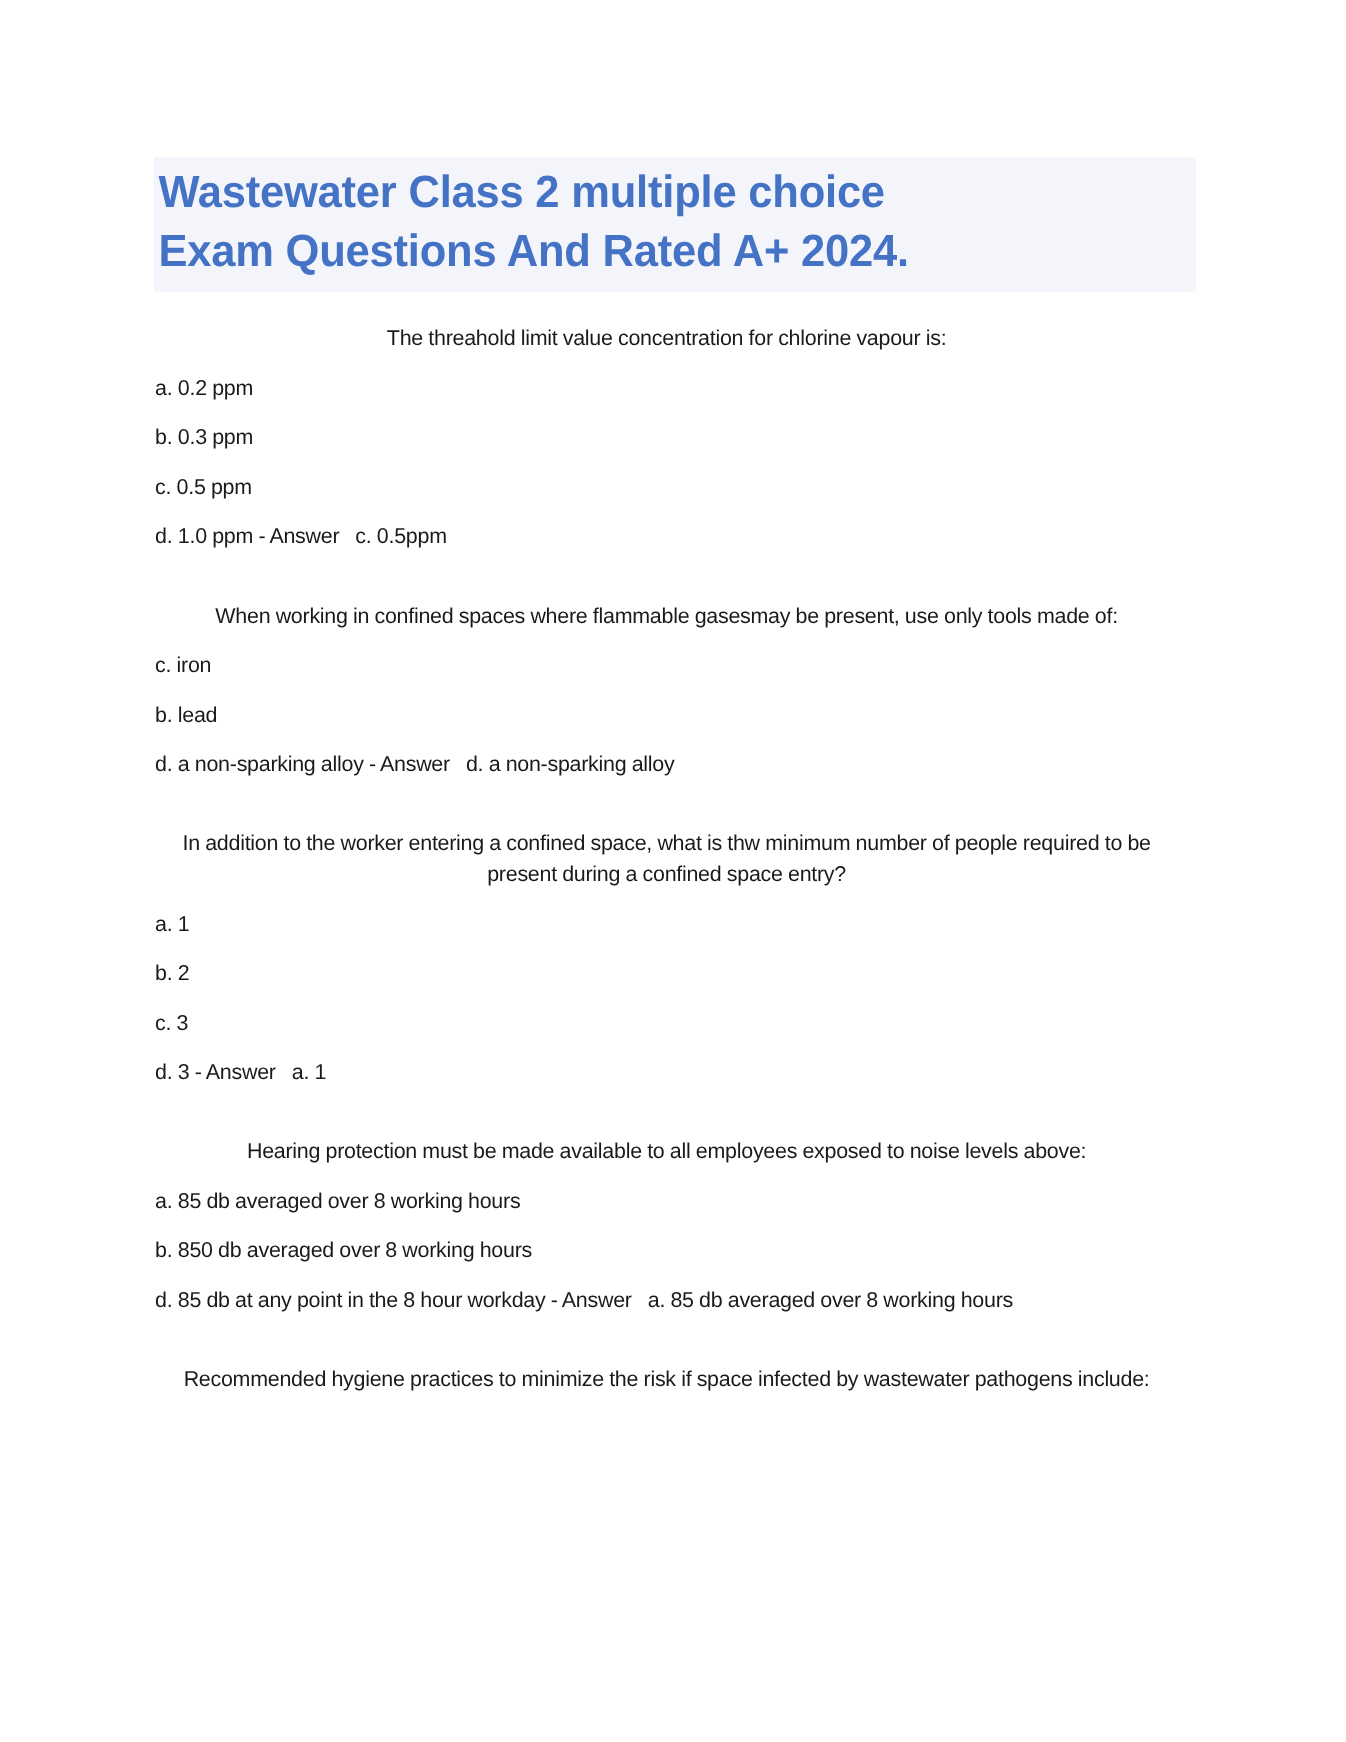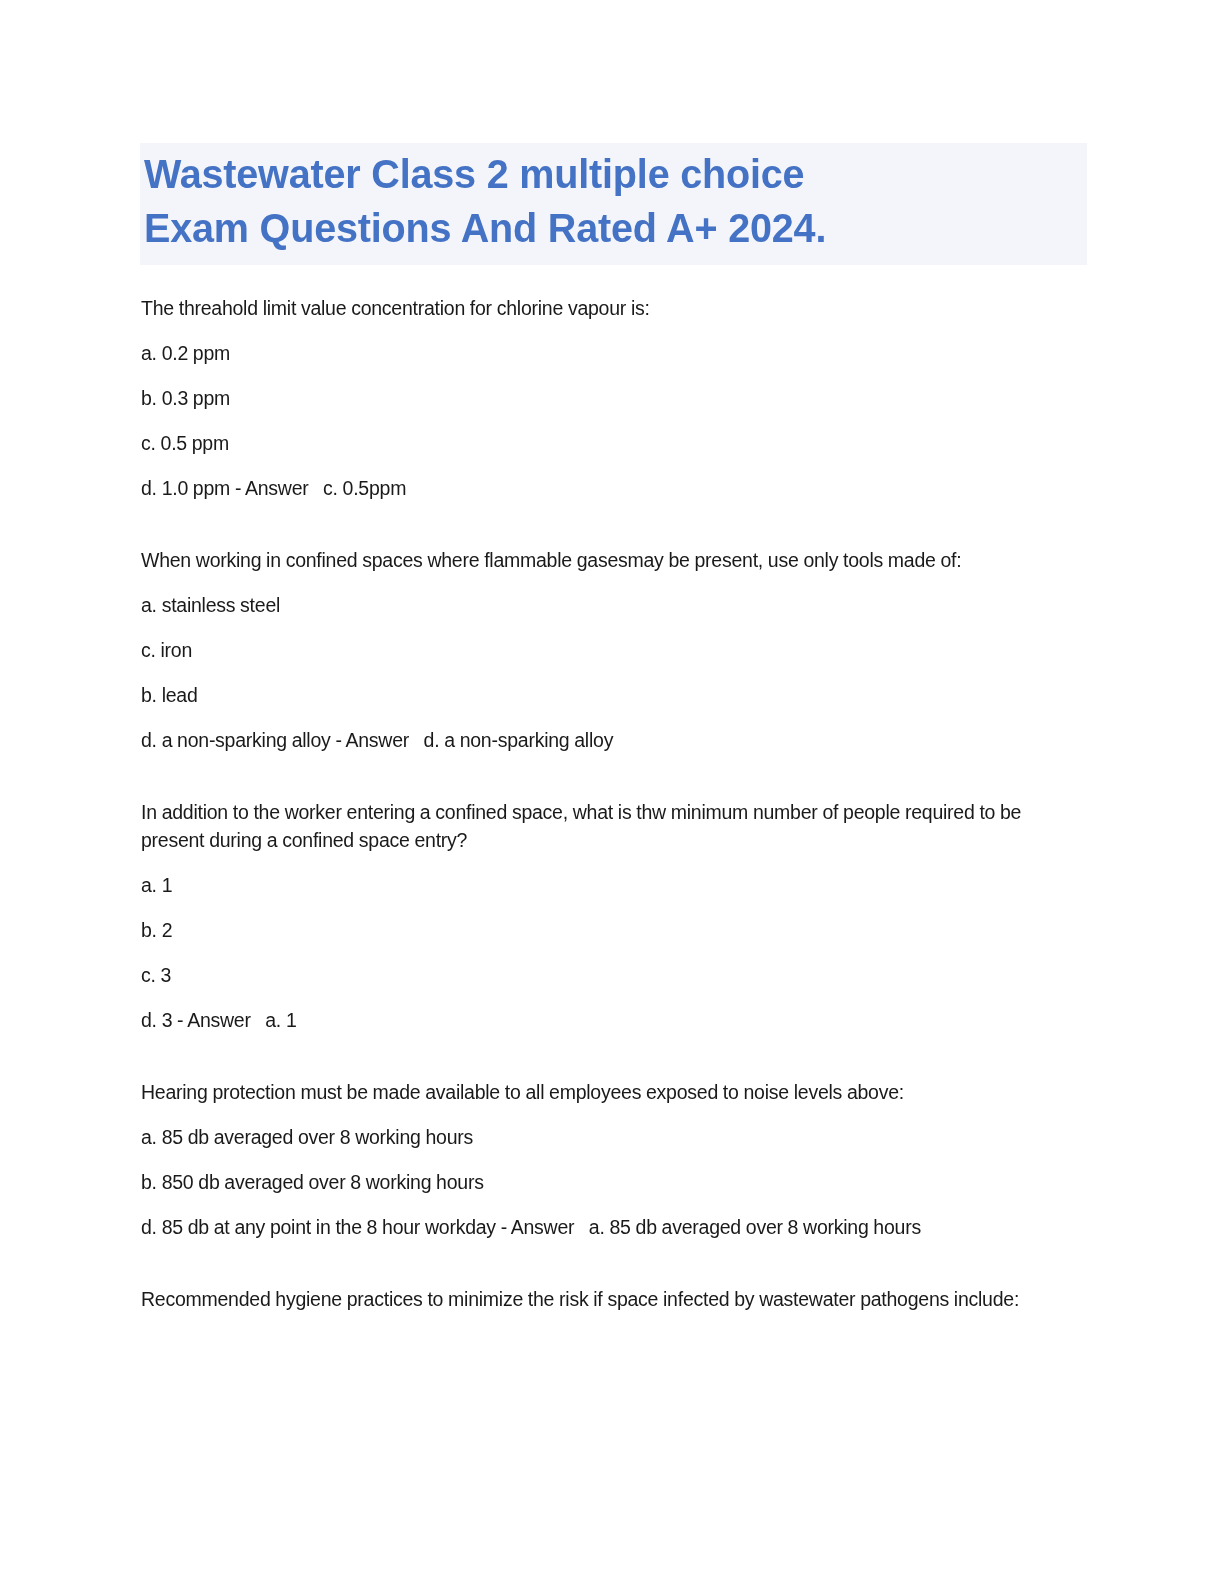"The threahold limit value concentration" .para.stem { text-align: none -> center }
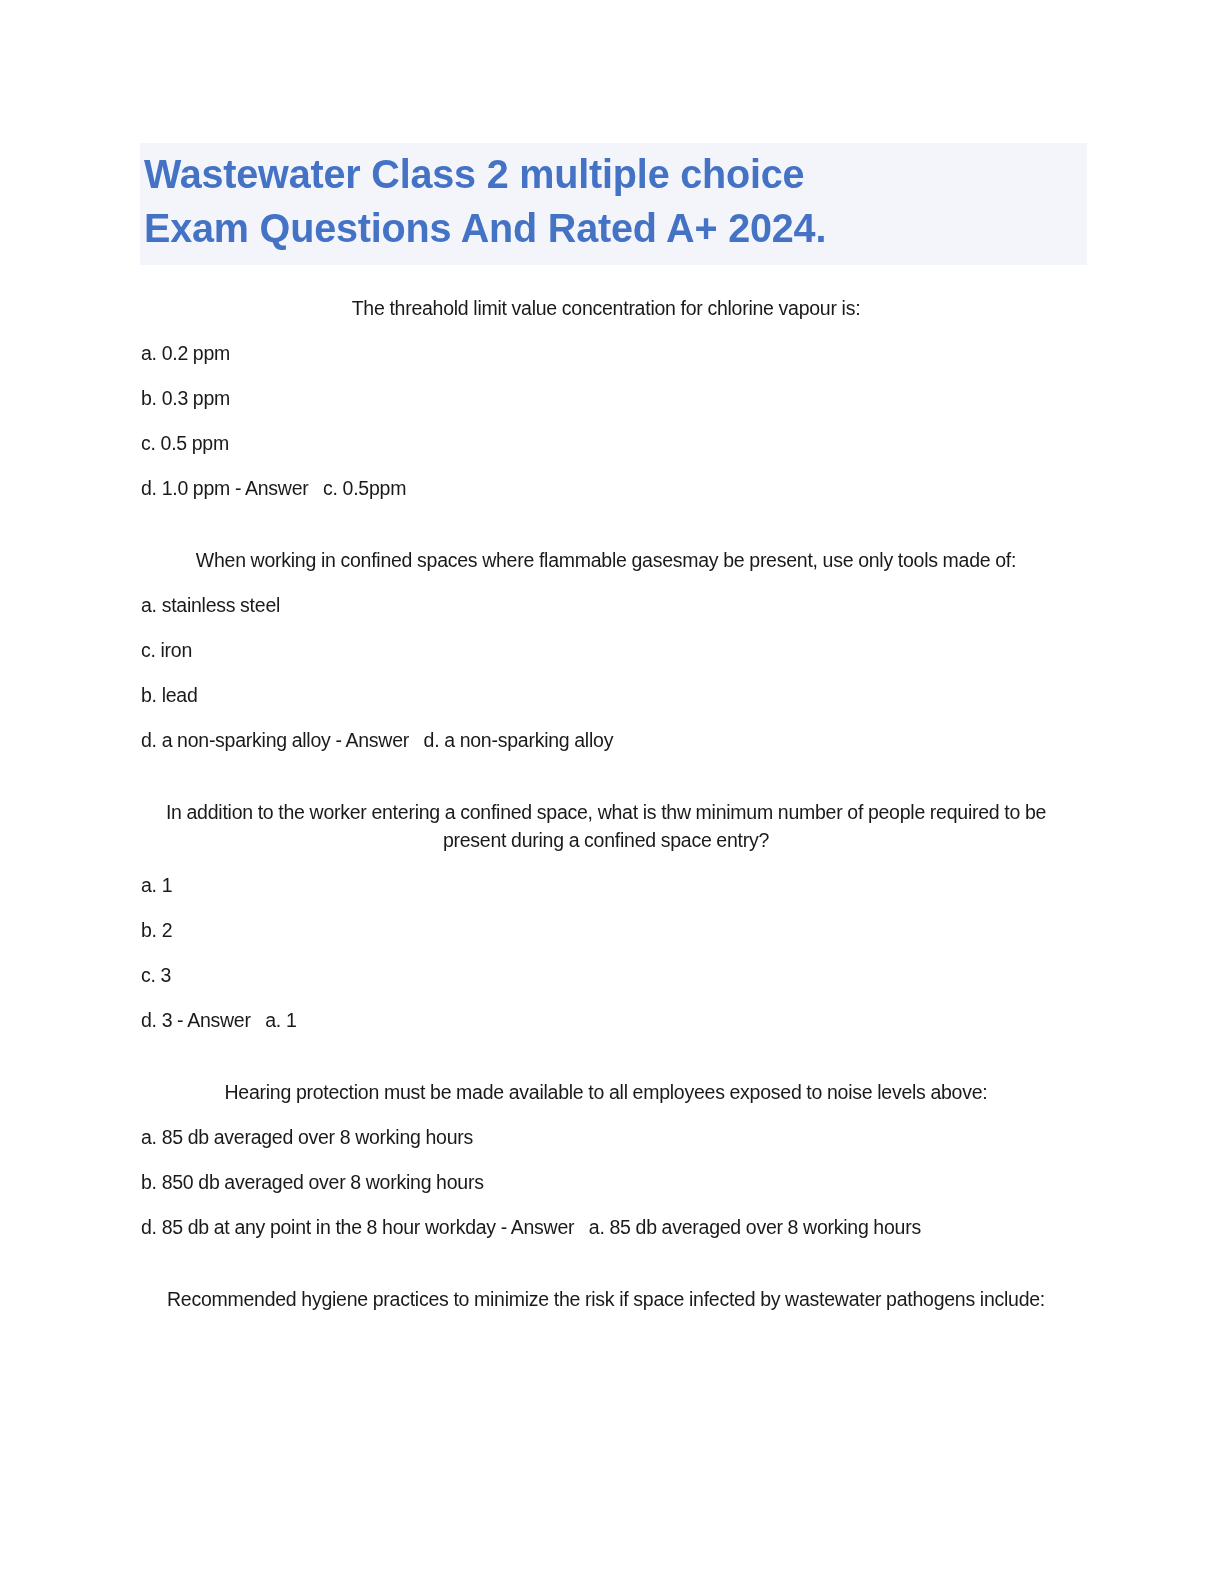"a. stainless steel" p.para { html: <p>a. stainless steel</p> -> none }
